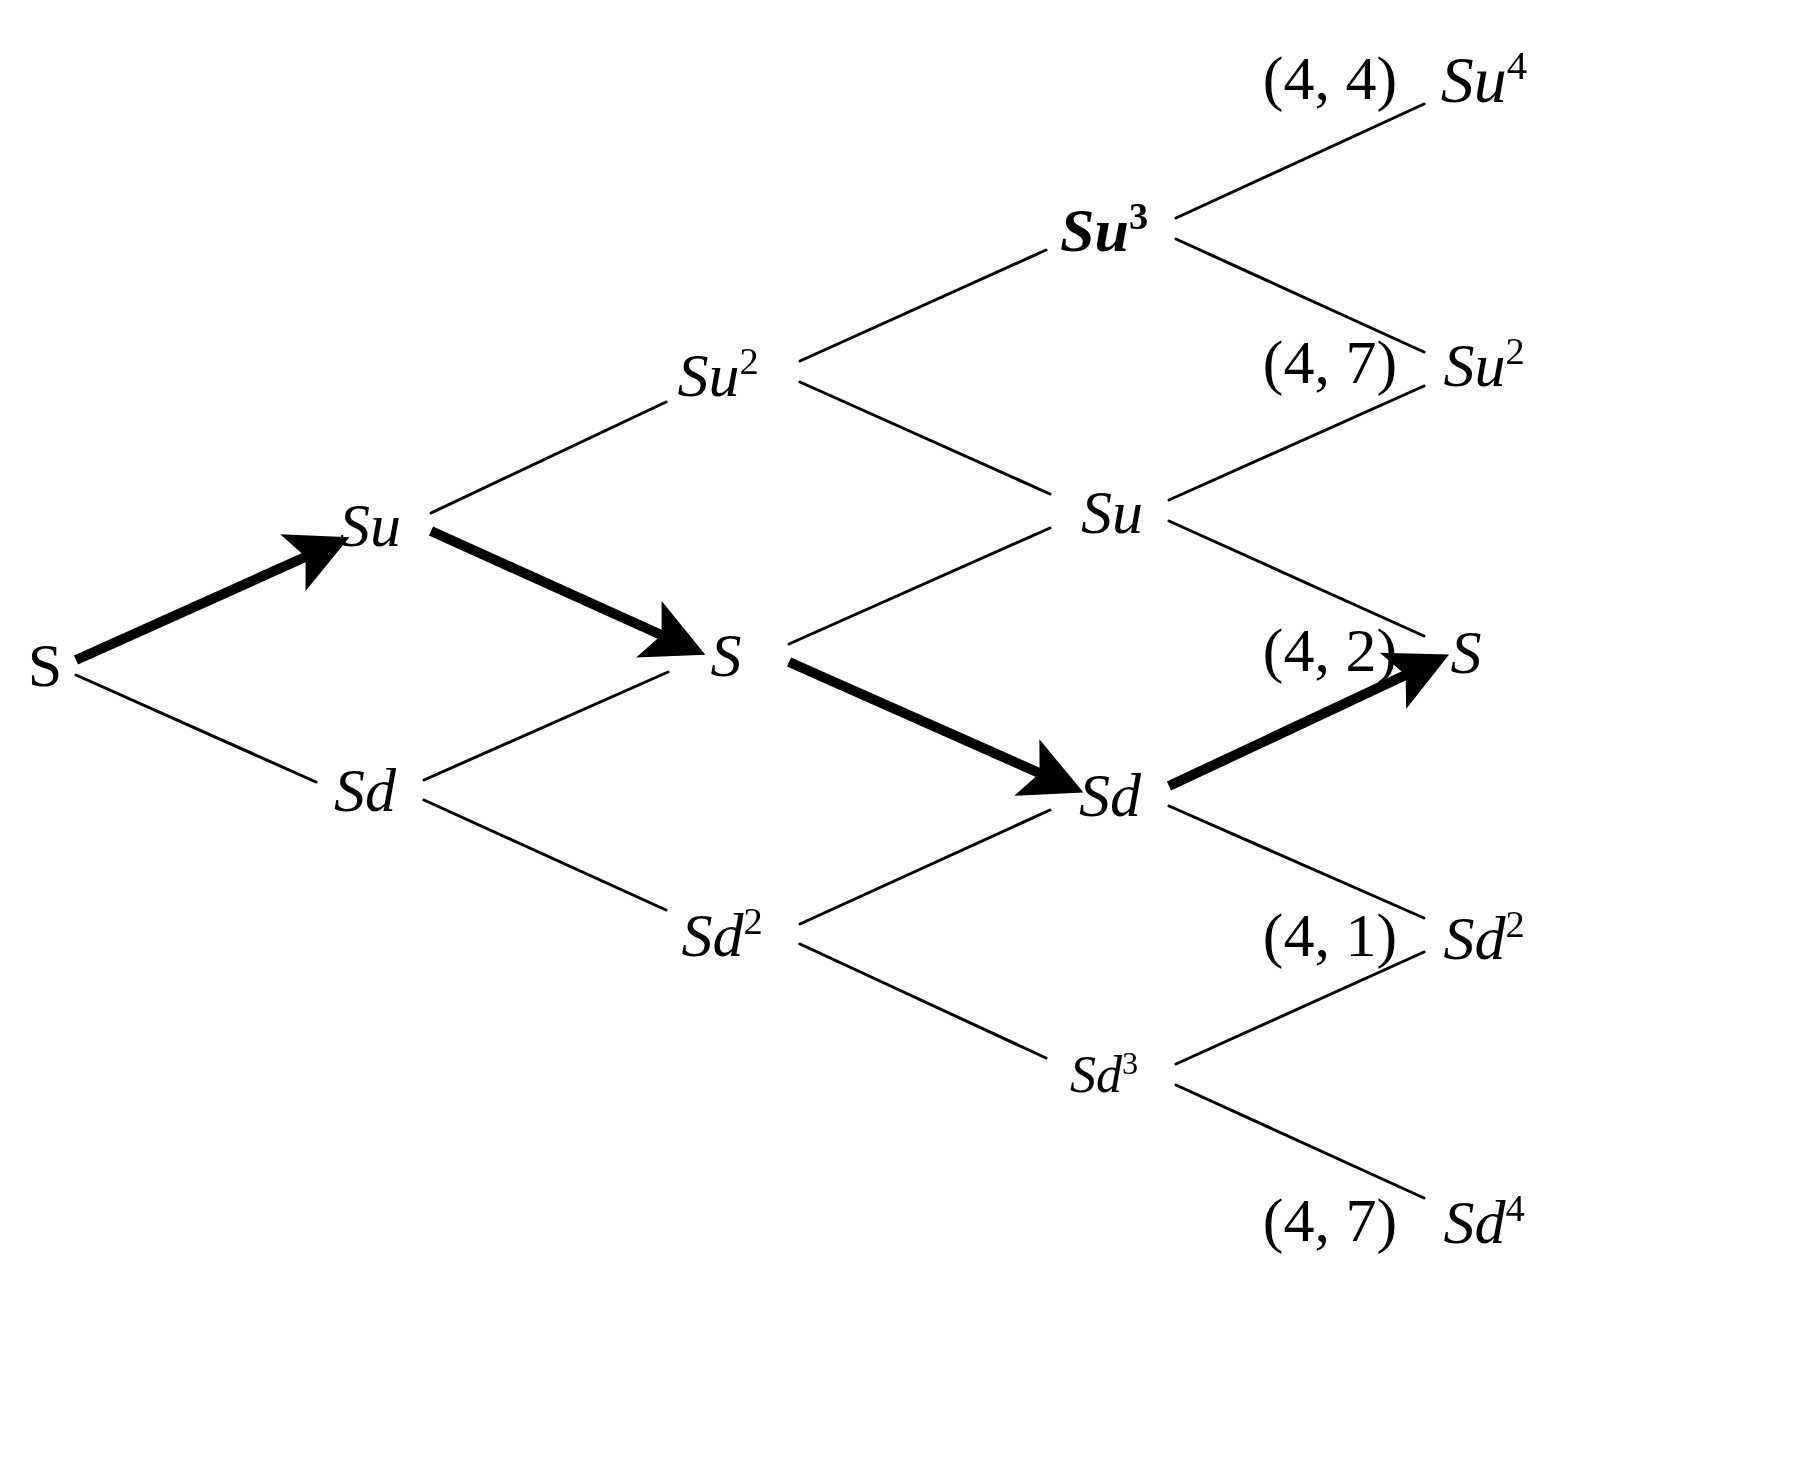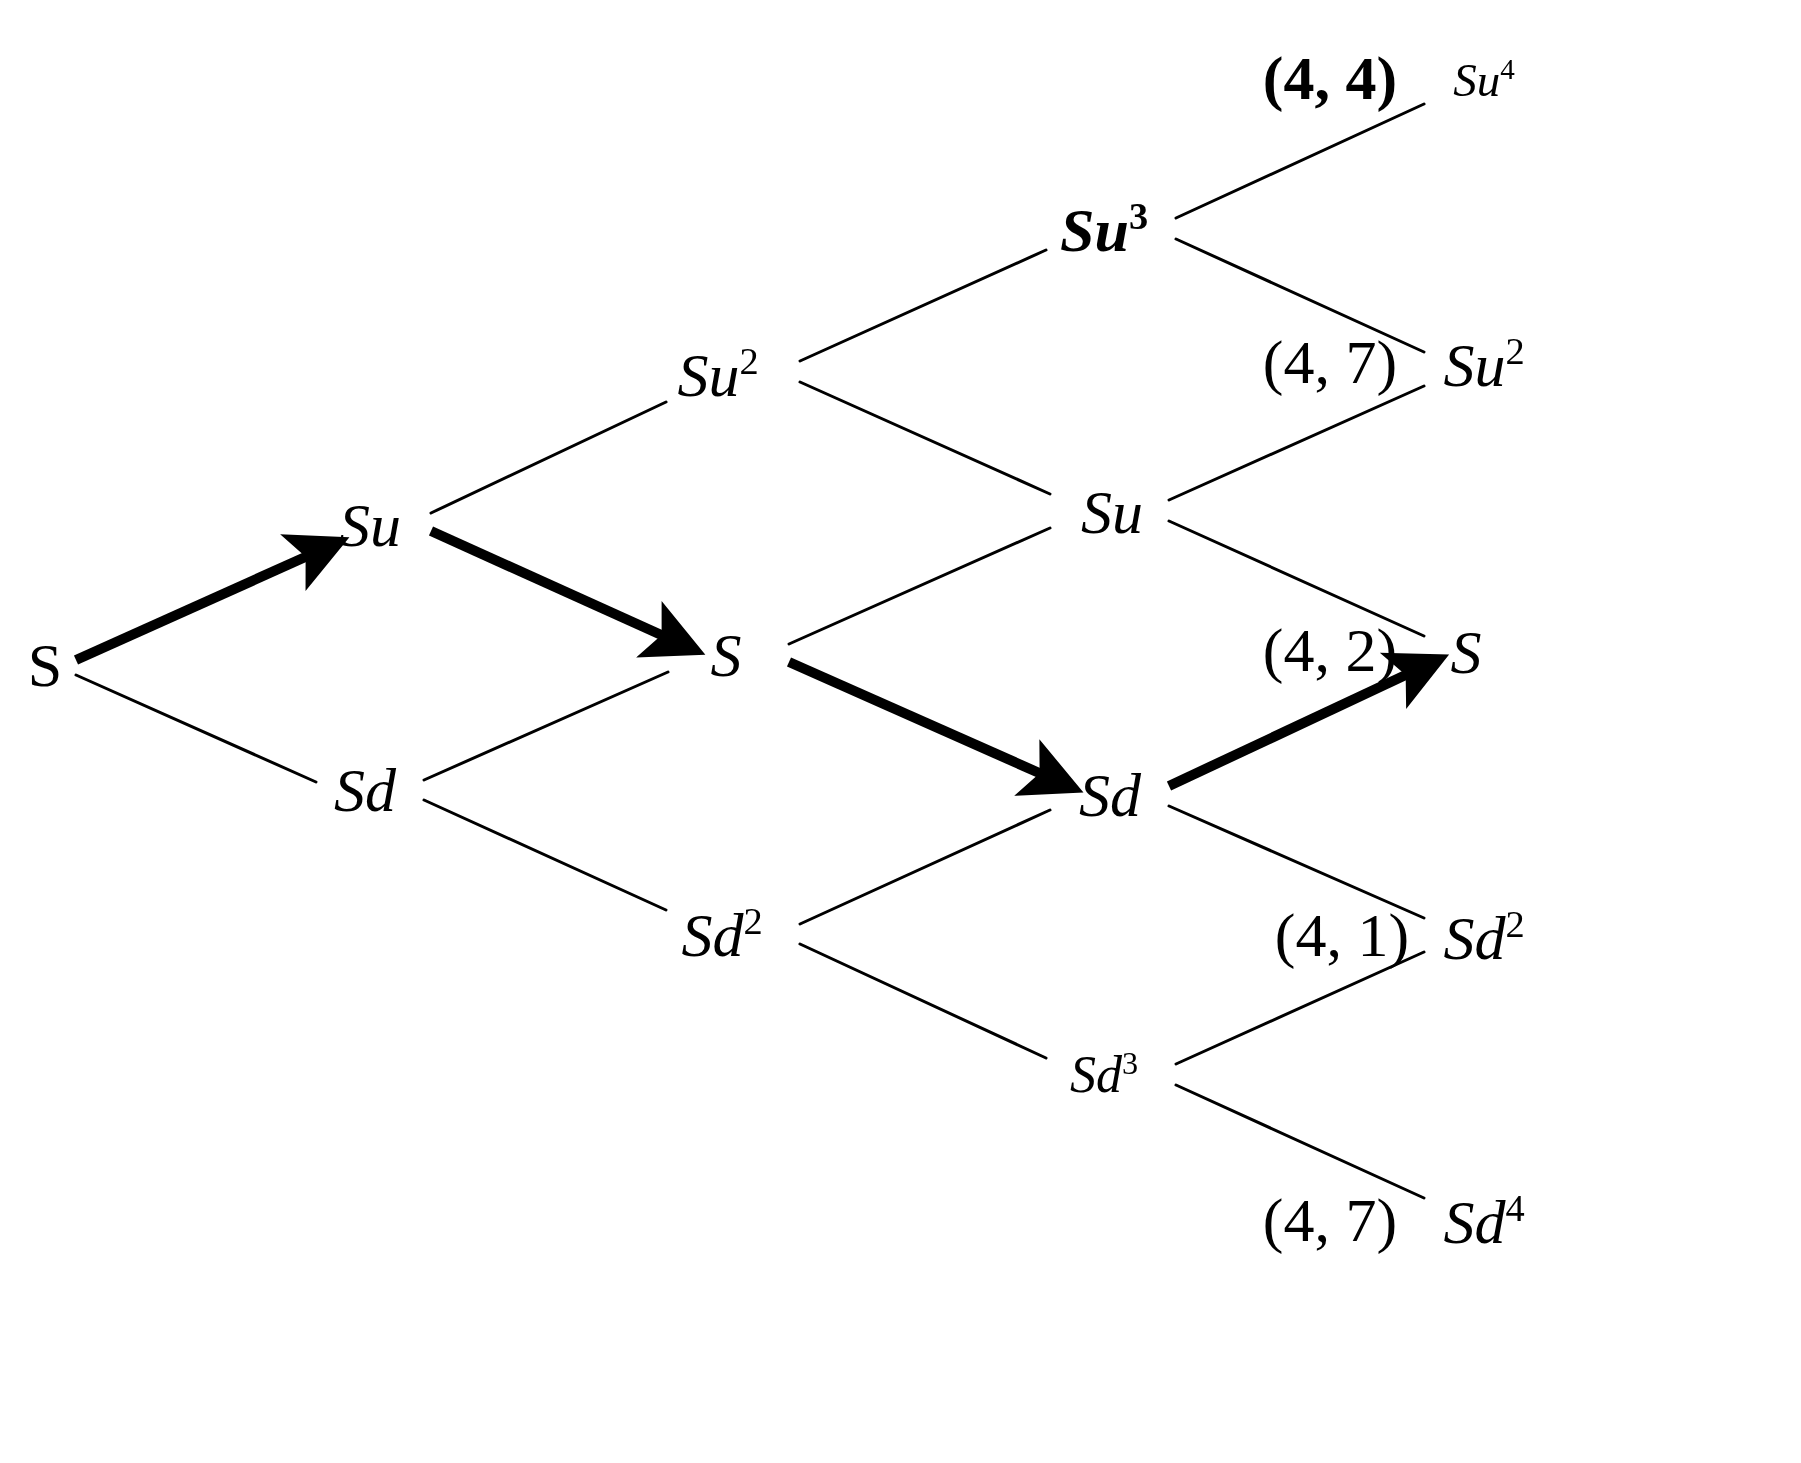"(4, 4)" div.pair-label { font-weight: bold -> none }
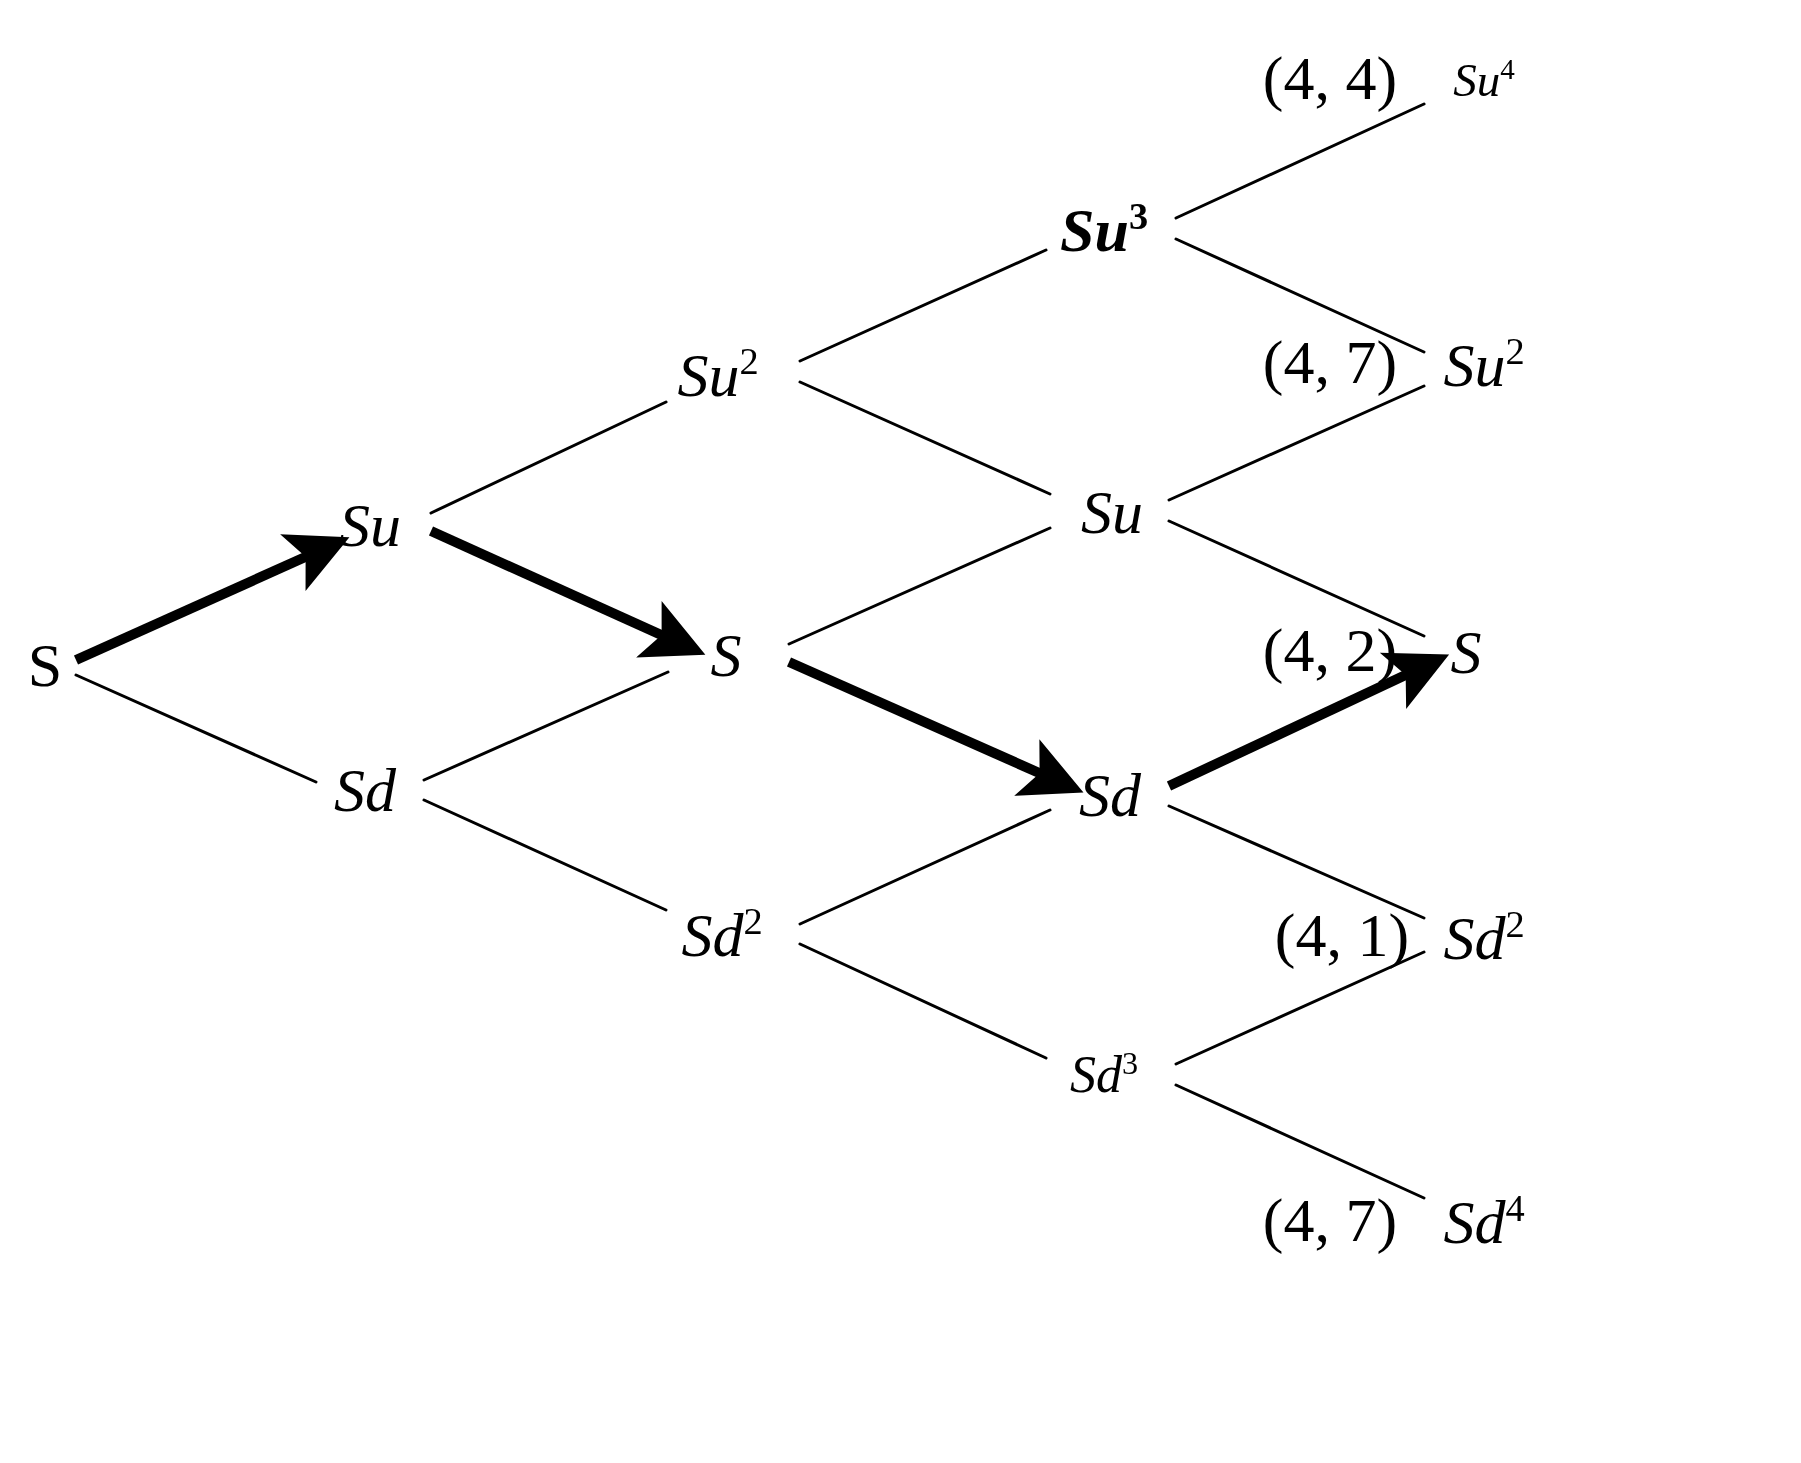"Su4" div.node-label { font-size: 47px -> 66px }
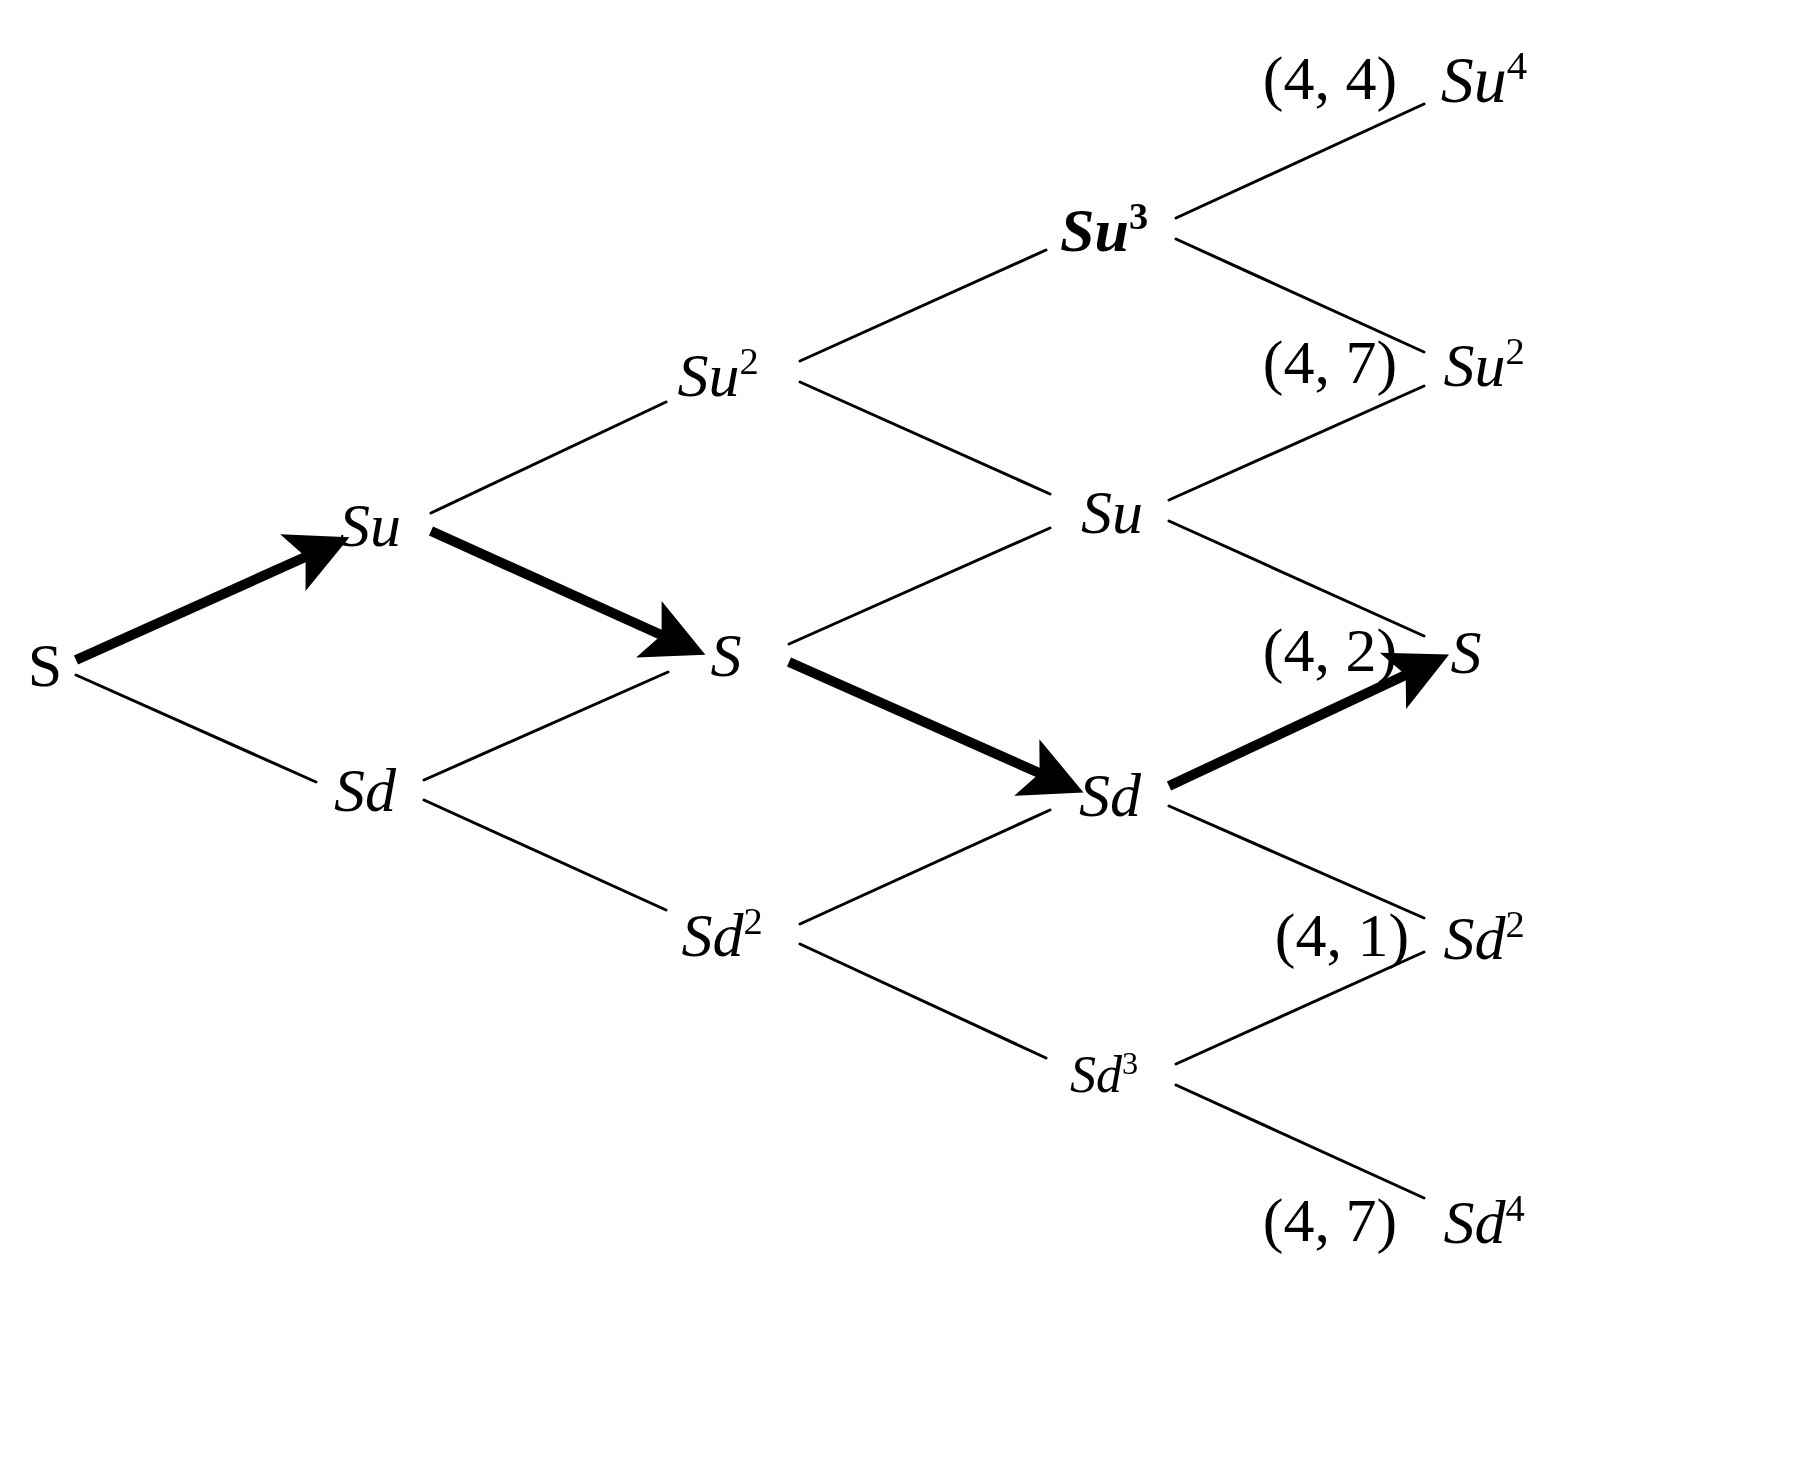"(4, 1)" div.pair-label { margin-left: 12px -> none }
